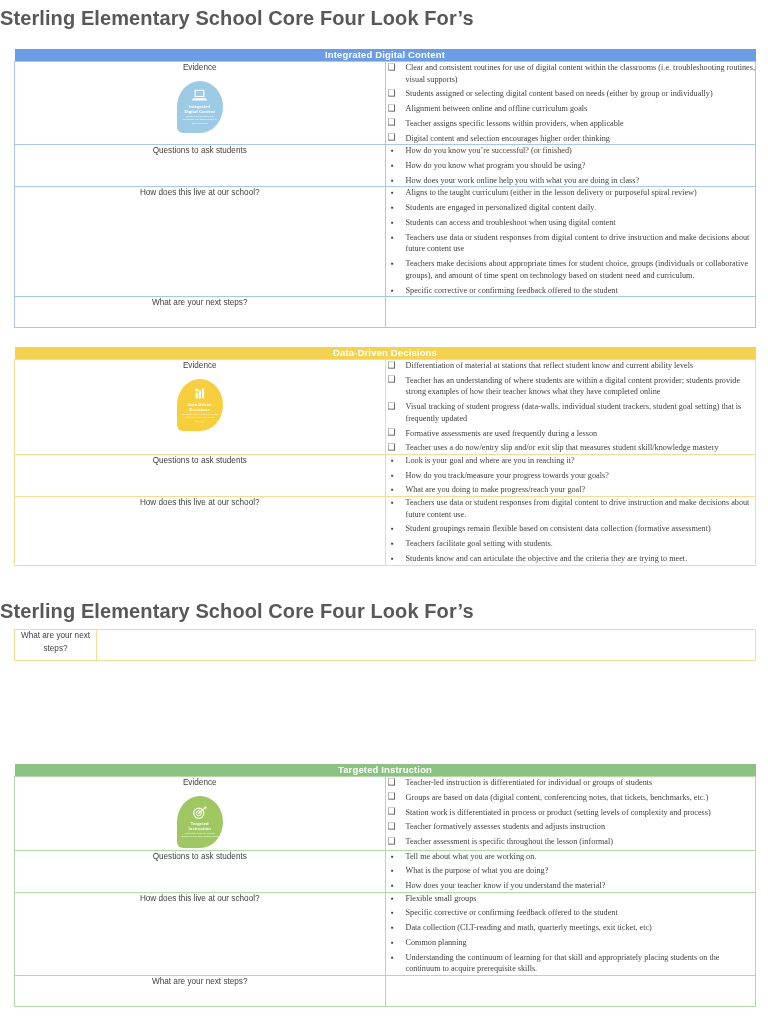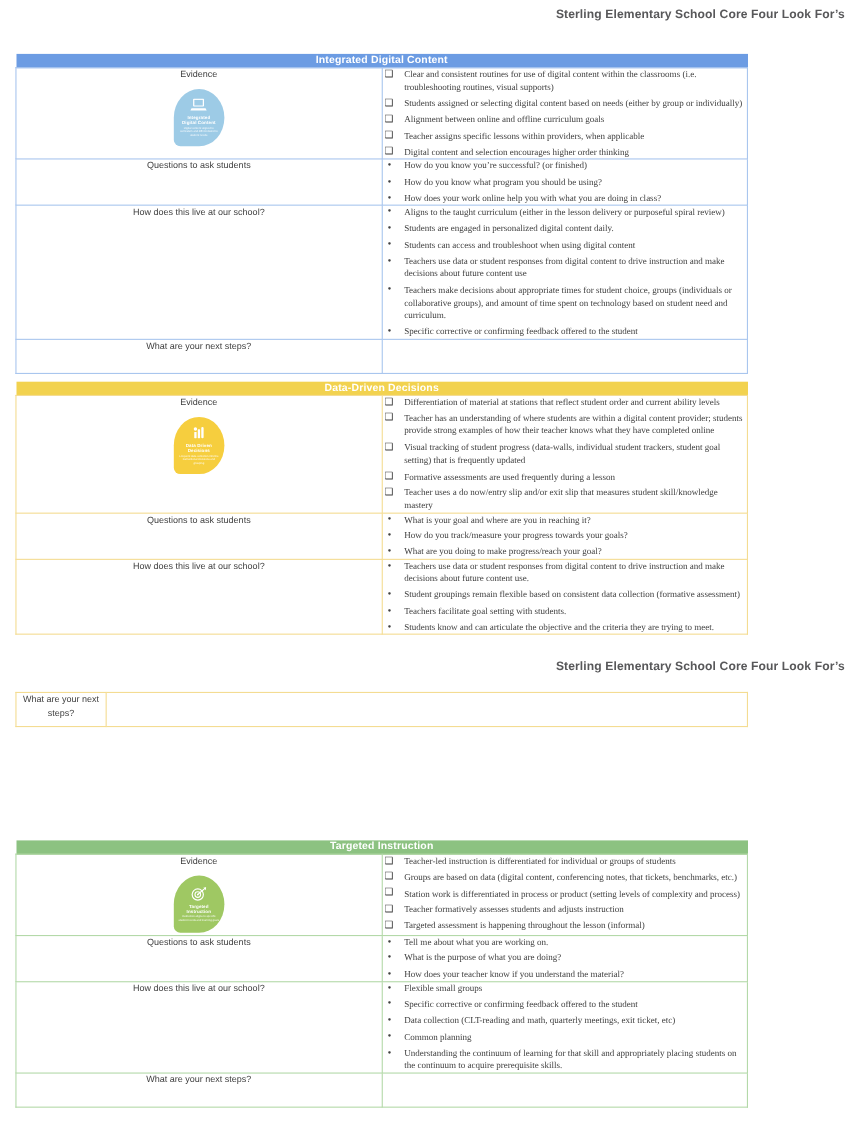"Sterling Elementary School Core Four" .page-title { font-size: 11px -> 20px; text-align: right -> left }
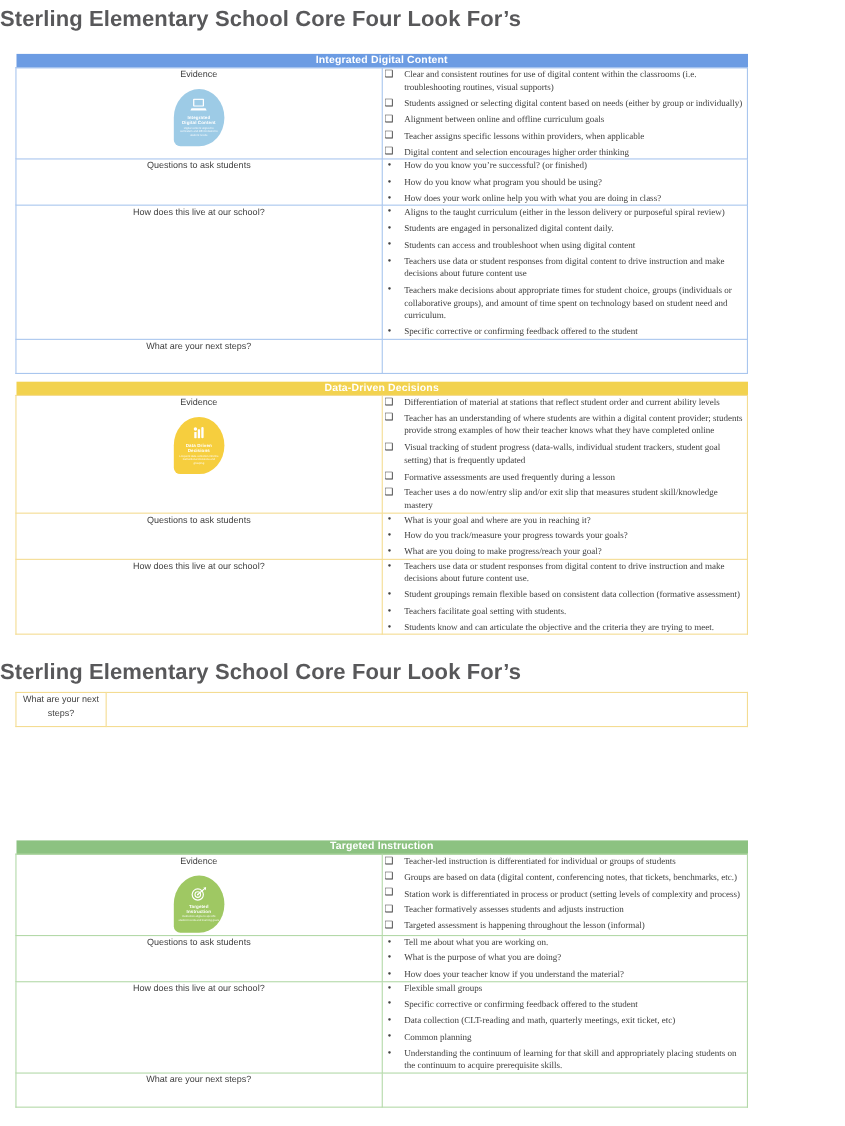"Integrated Digital Content" .lf-table { width: 666px -> 742px }
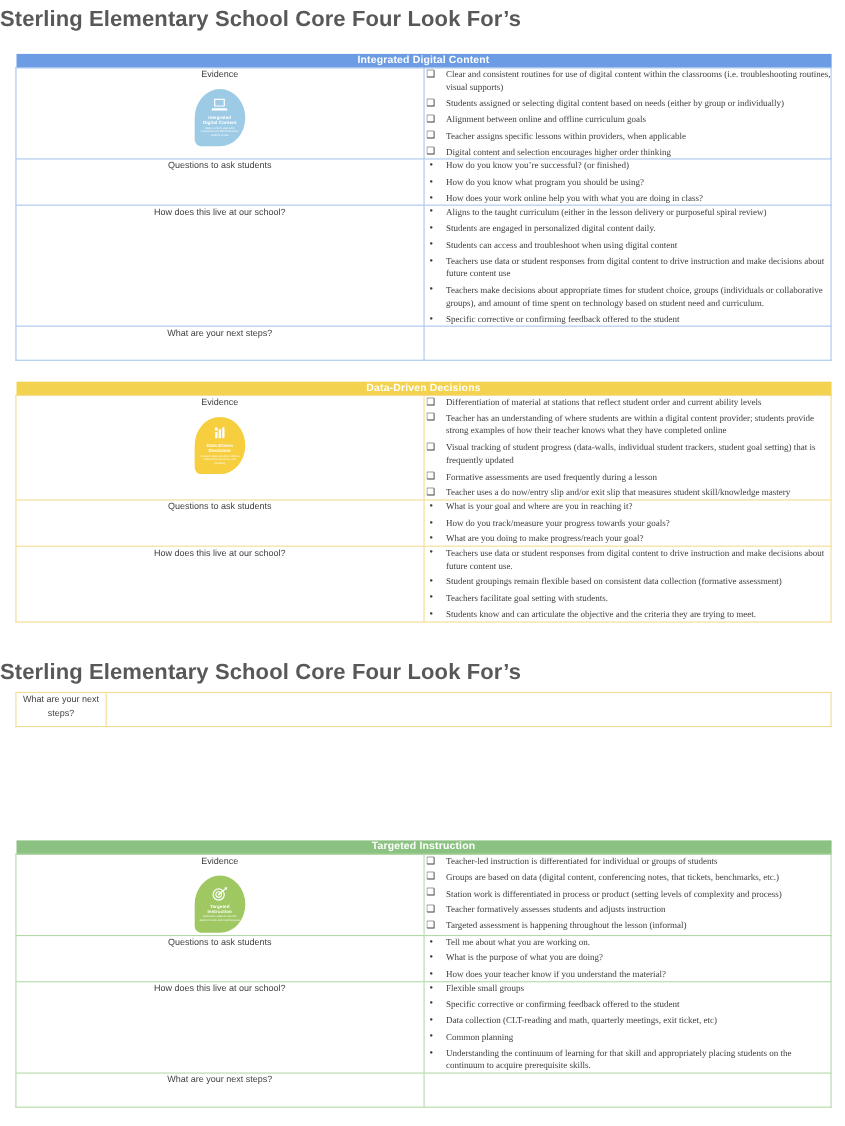"Differentiation of material at stations" li { text: order -> know }
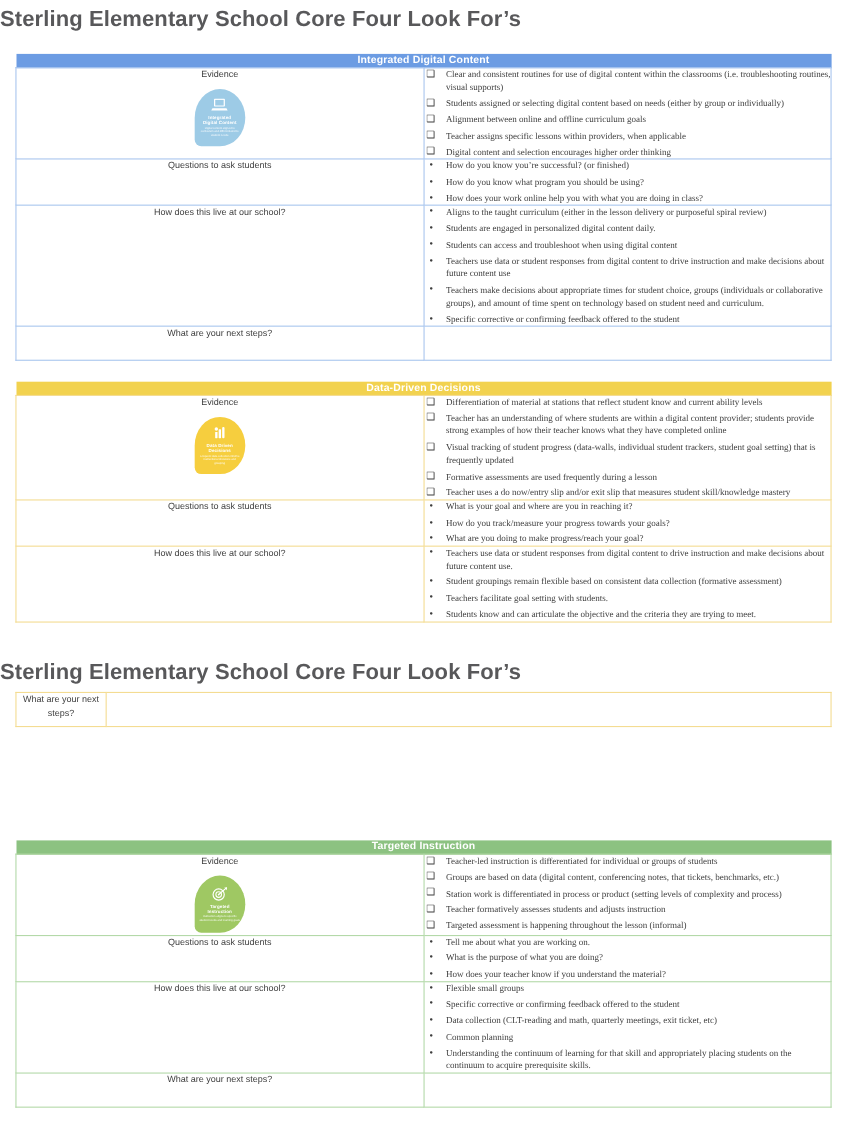"What is your goal and" li { text: What -> Look }
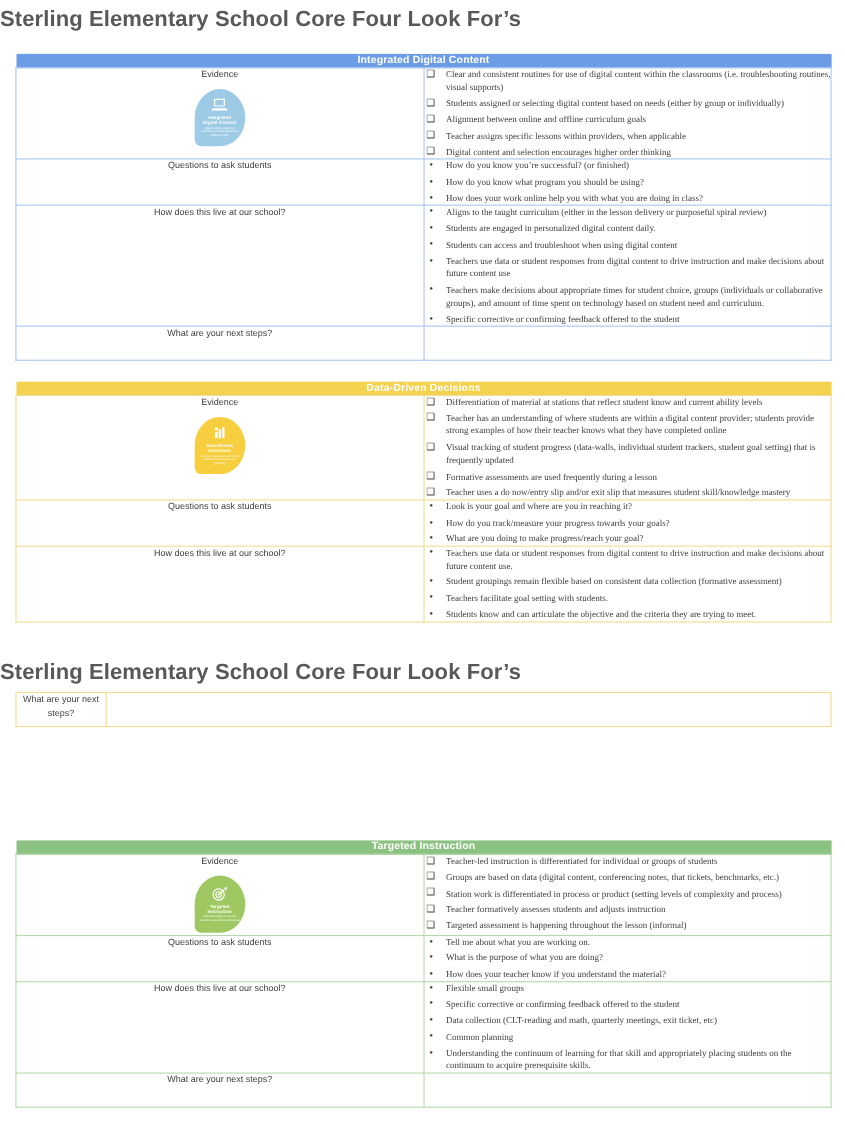"Targeted assessment is happening" li { text: Targeted assessment is happening -> Teacher assessment is specific }
